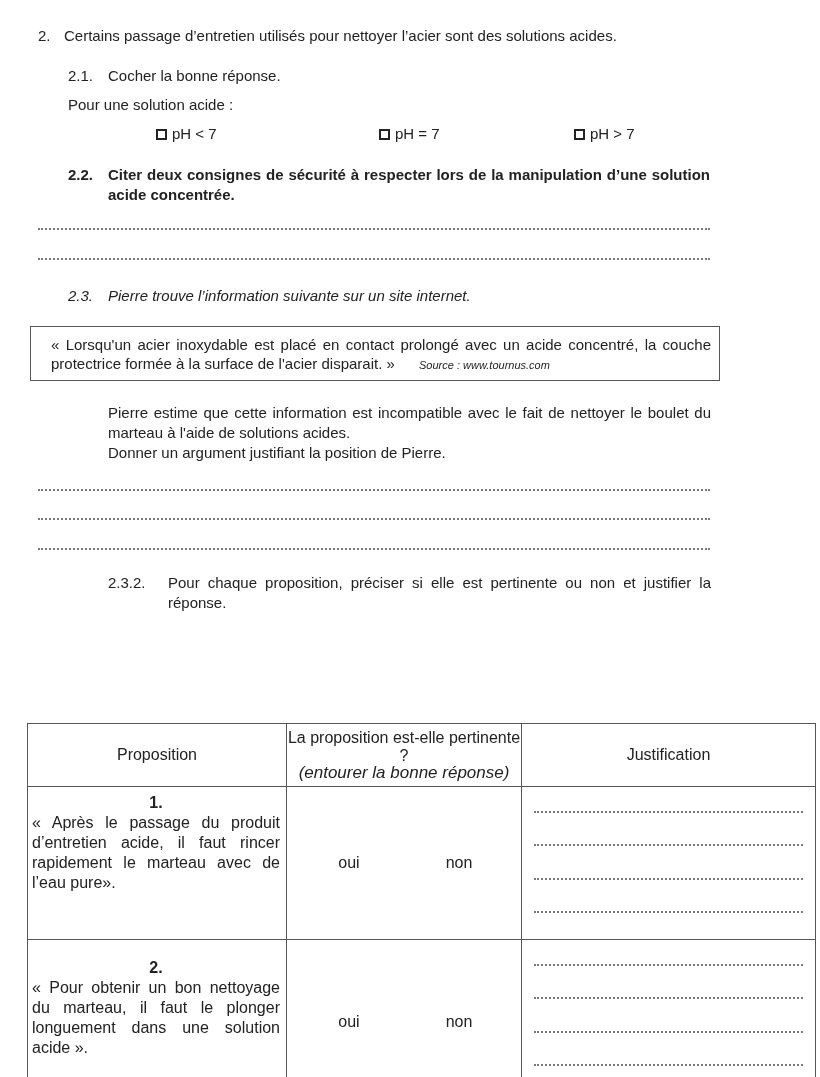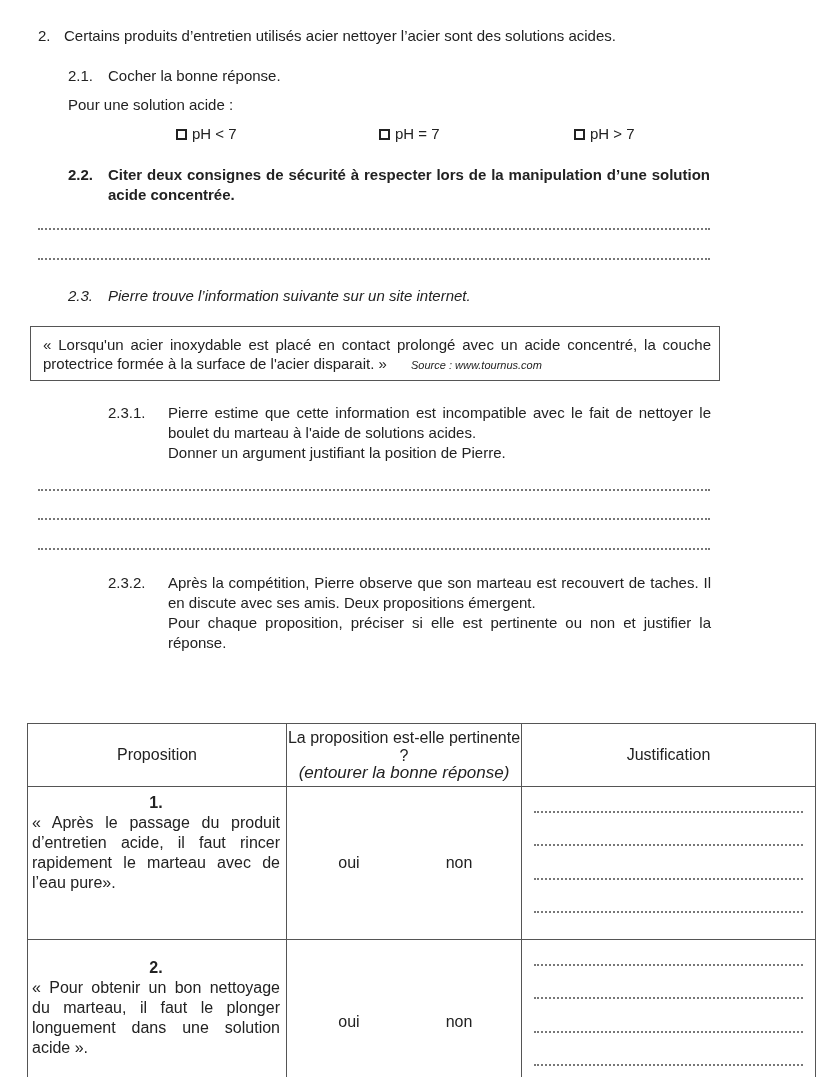"Certains produits d’entretien utilisés" span { text: produits d’entretien utilisés acier -> passage d’entretien utilisés pour }
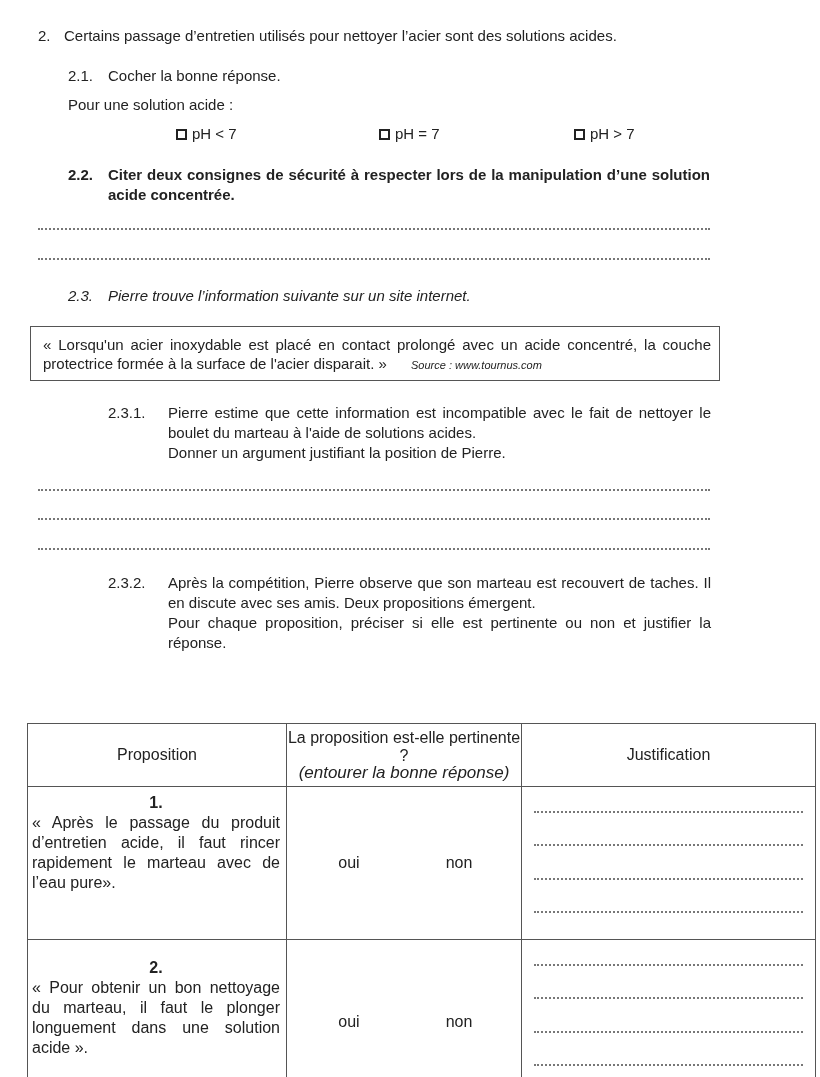"pH < 7" .c1 { left: 152px -> 132px }
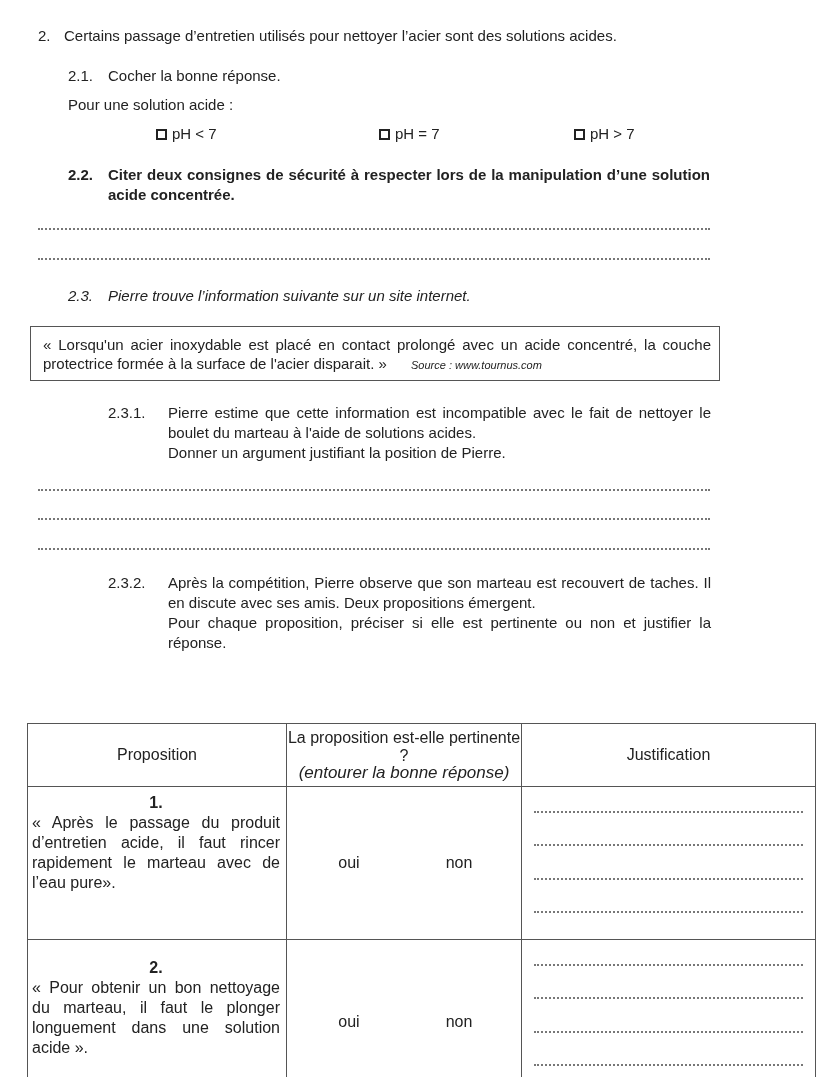"« Lorsqu'un acier inoxydable est" .quote-box { padding: 8px 8px 0 12px -> 8px 8px 0 20px }
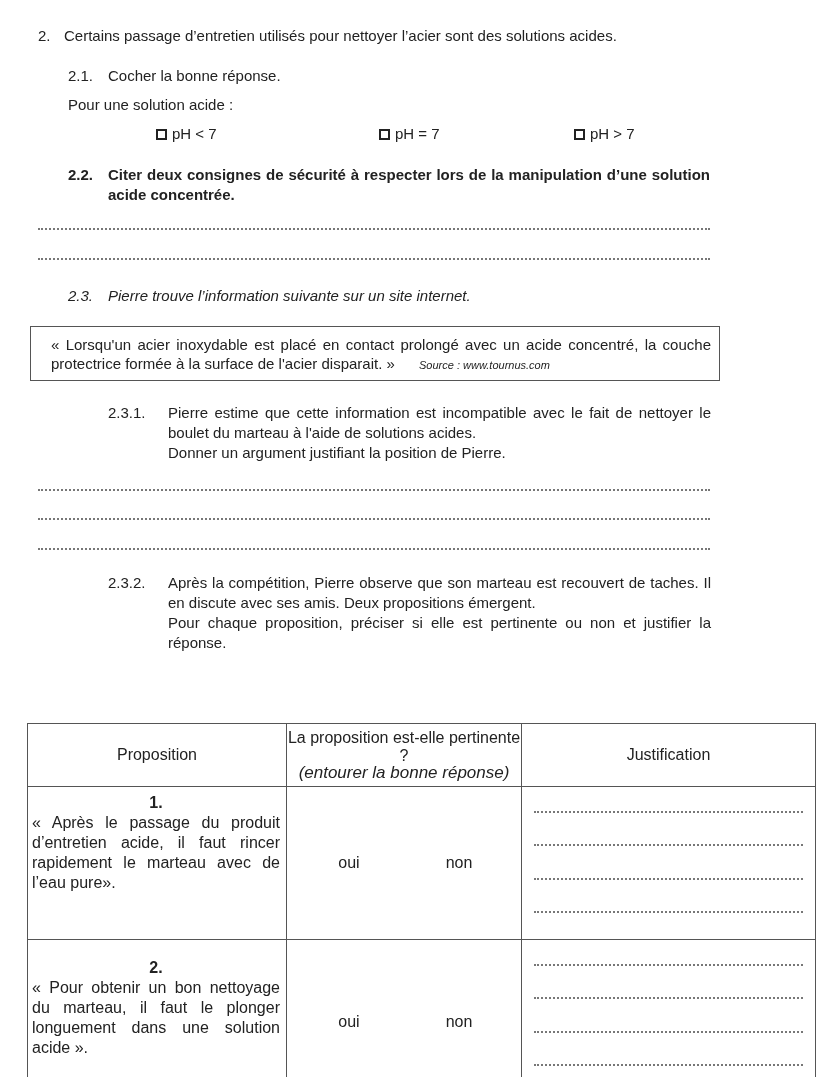"2.3.1." span.num { html: <span>2.3.1.</span> -> none }
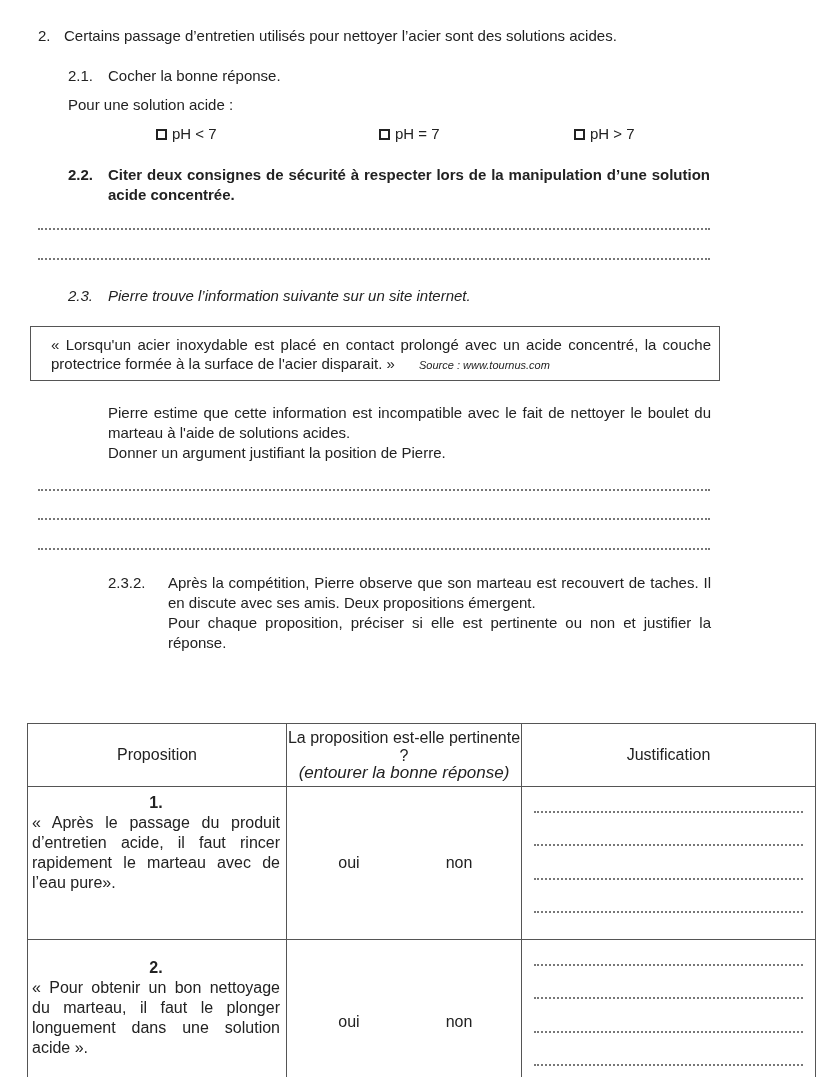"Après la compétition, Pierre observe" p.just { html: <p>Après la compétition, Pierre observe que son marteau est recouvert de taches. Il en discute avec ses amis. Deux propositions émergent.</p> -> none }
